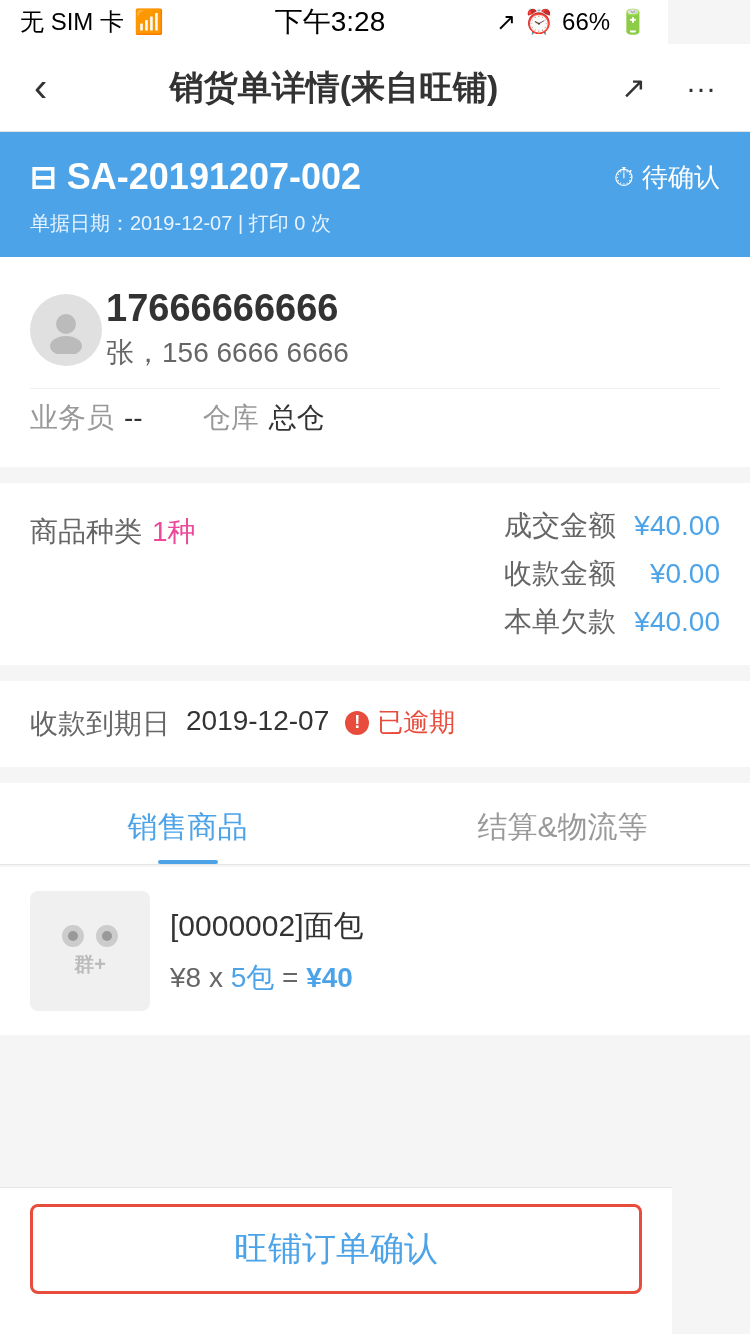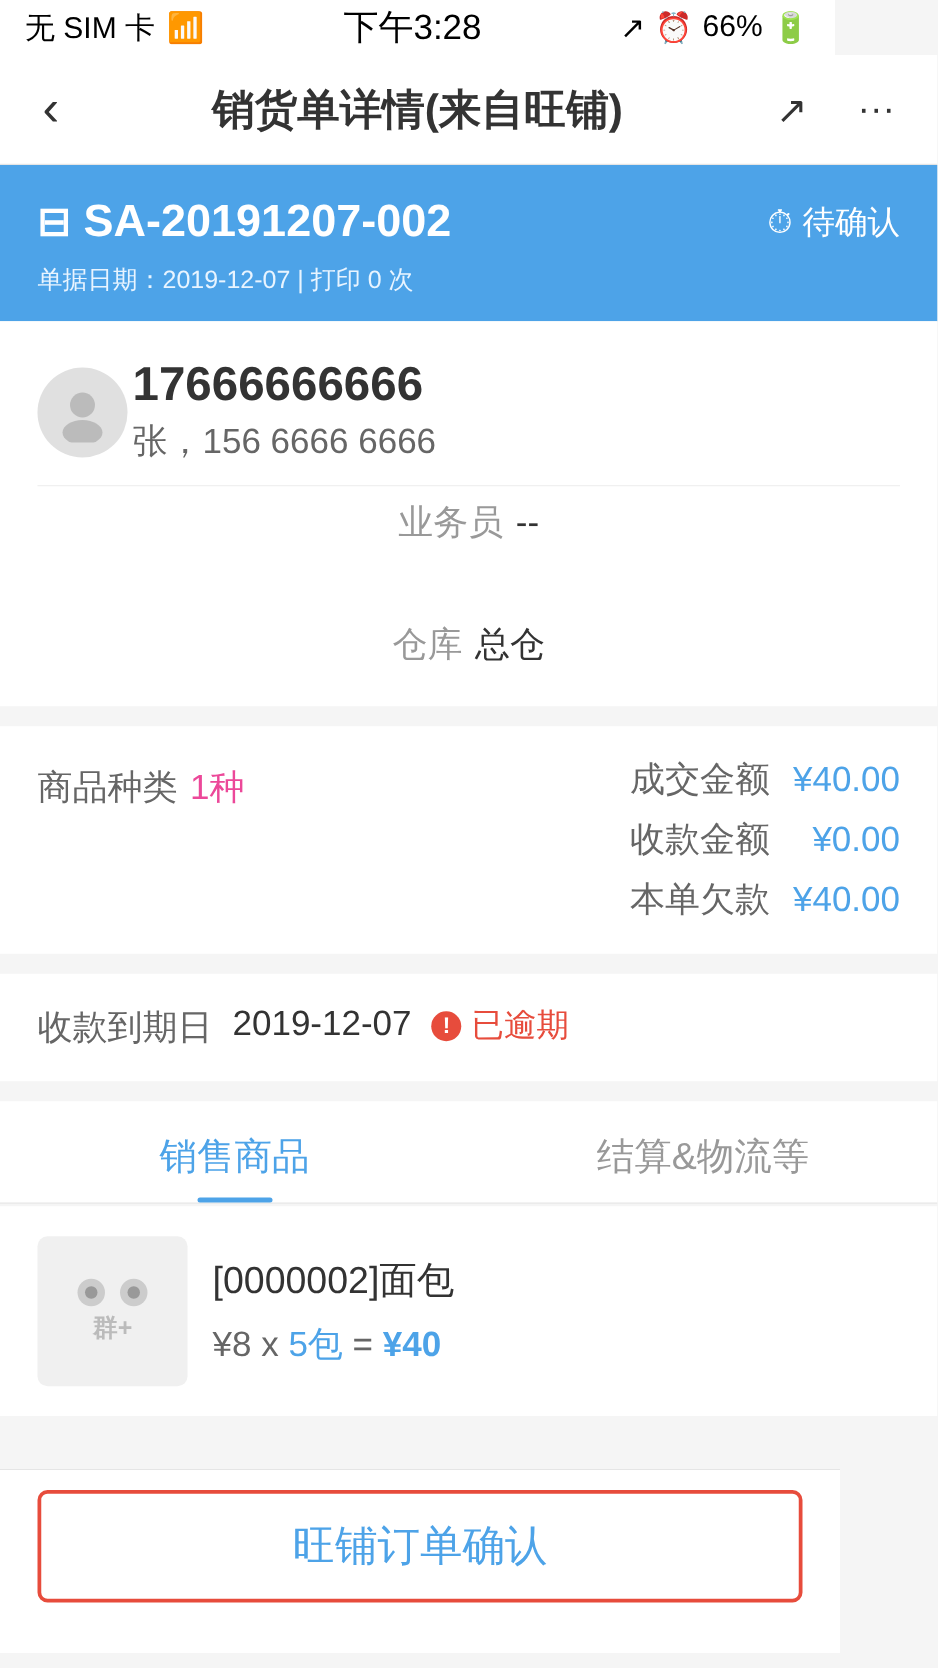"业务员" .customer-detail-row { flex-direction: column -> none }
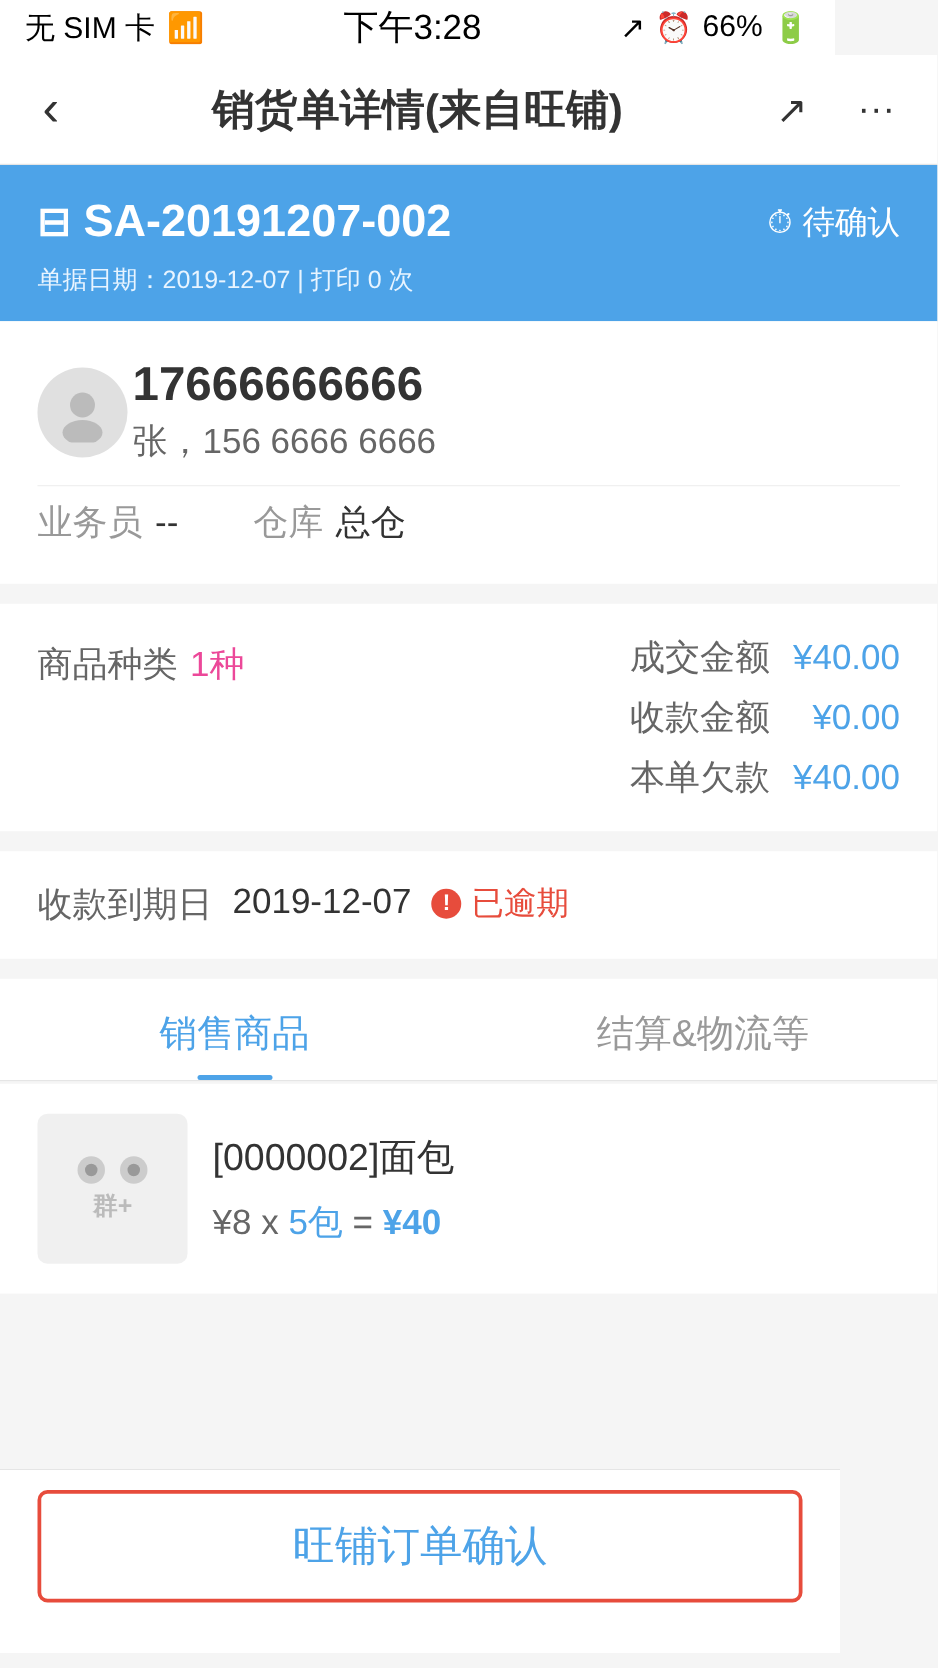"旺铺订单确认" .bottom-bar { bottom: 12px -> 0 }
